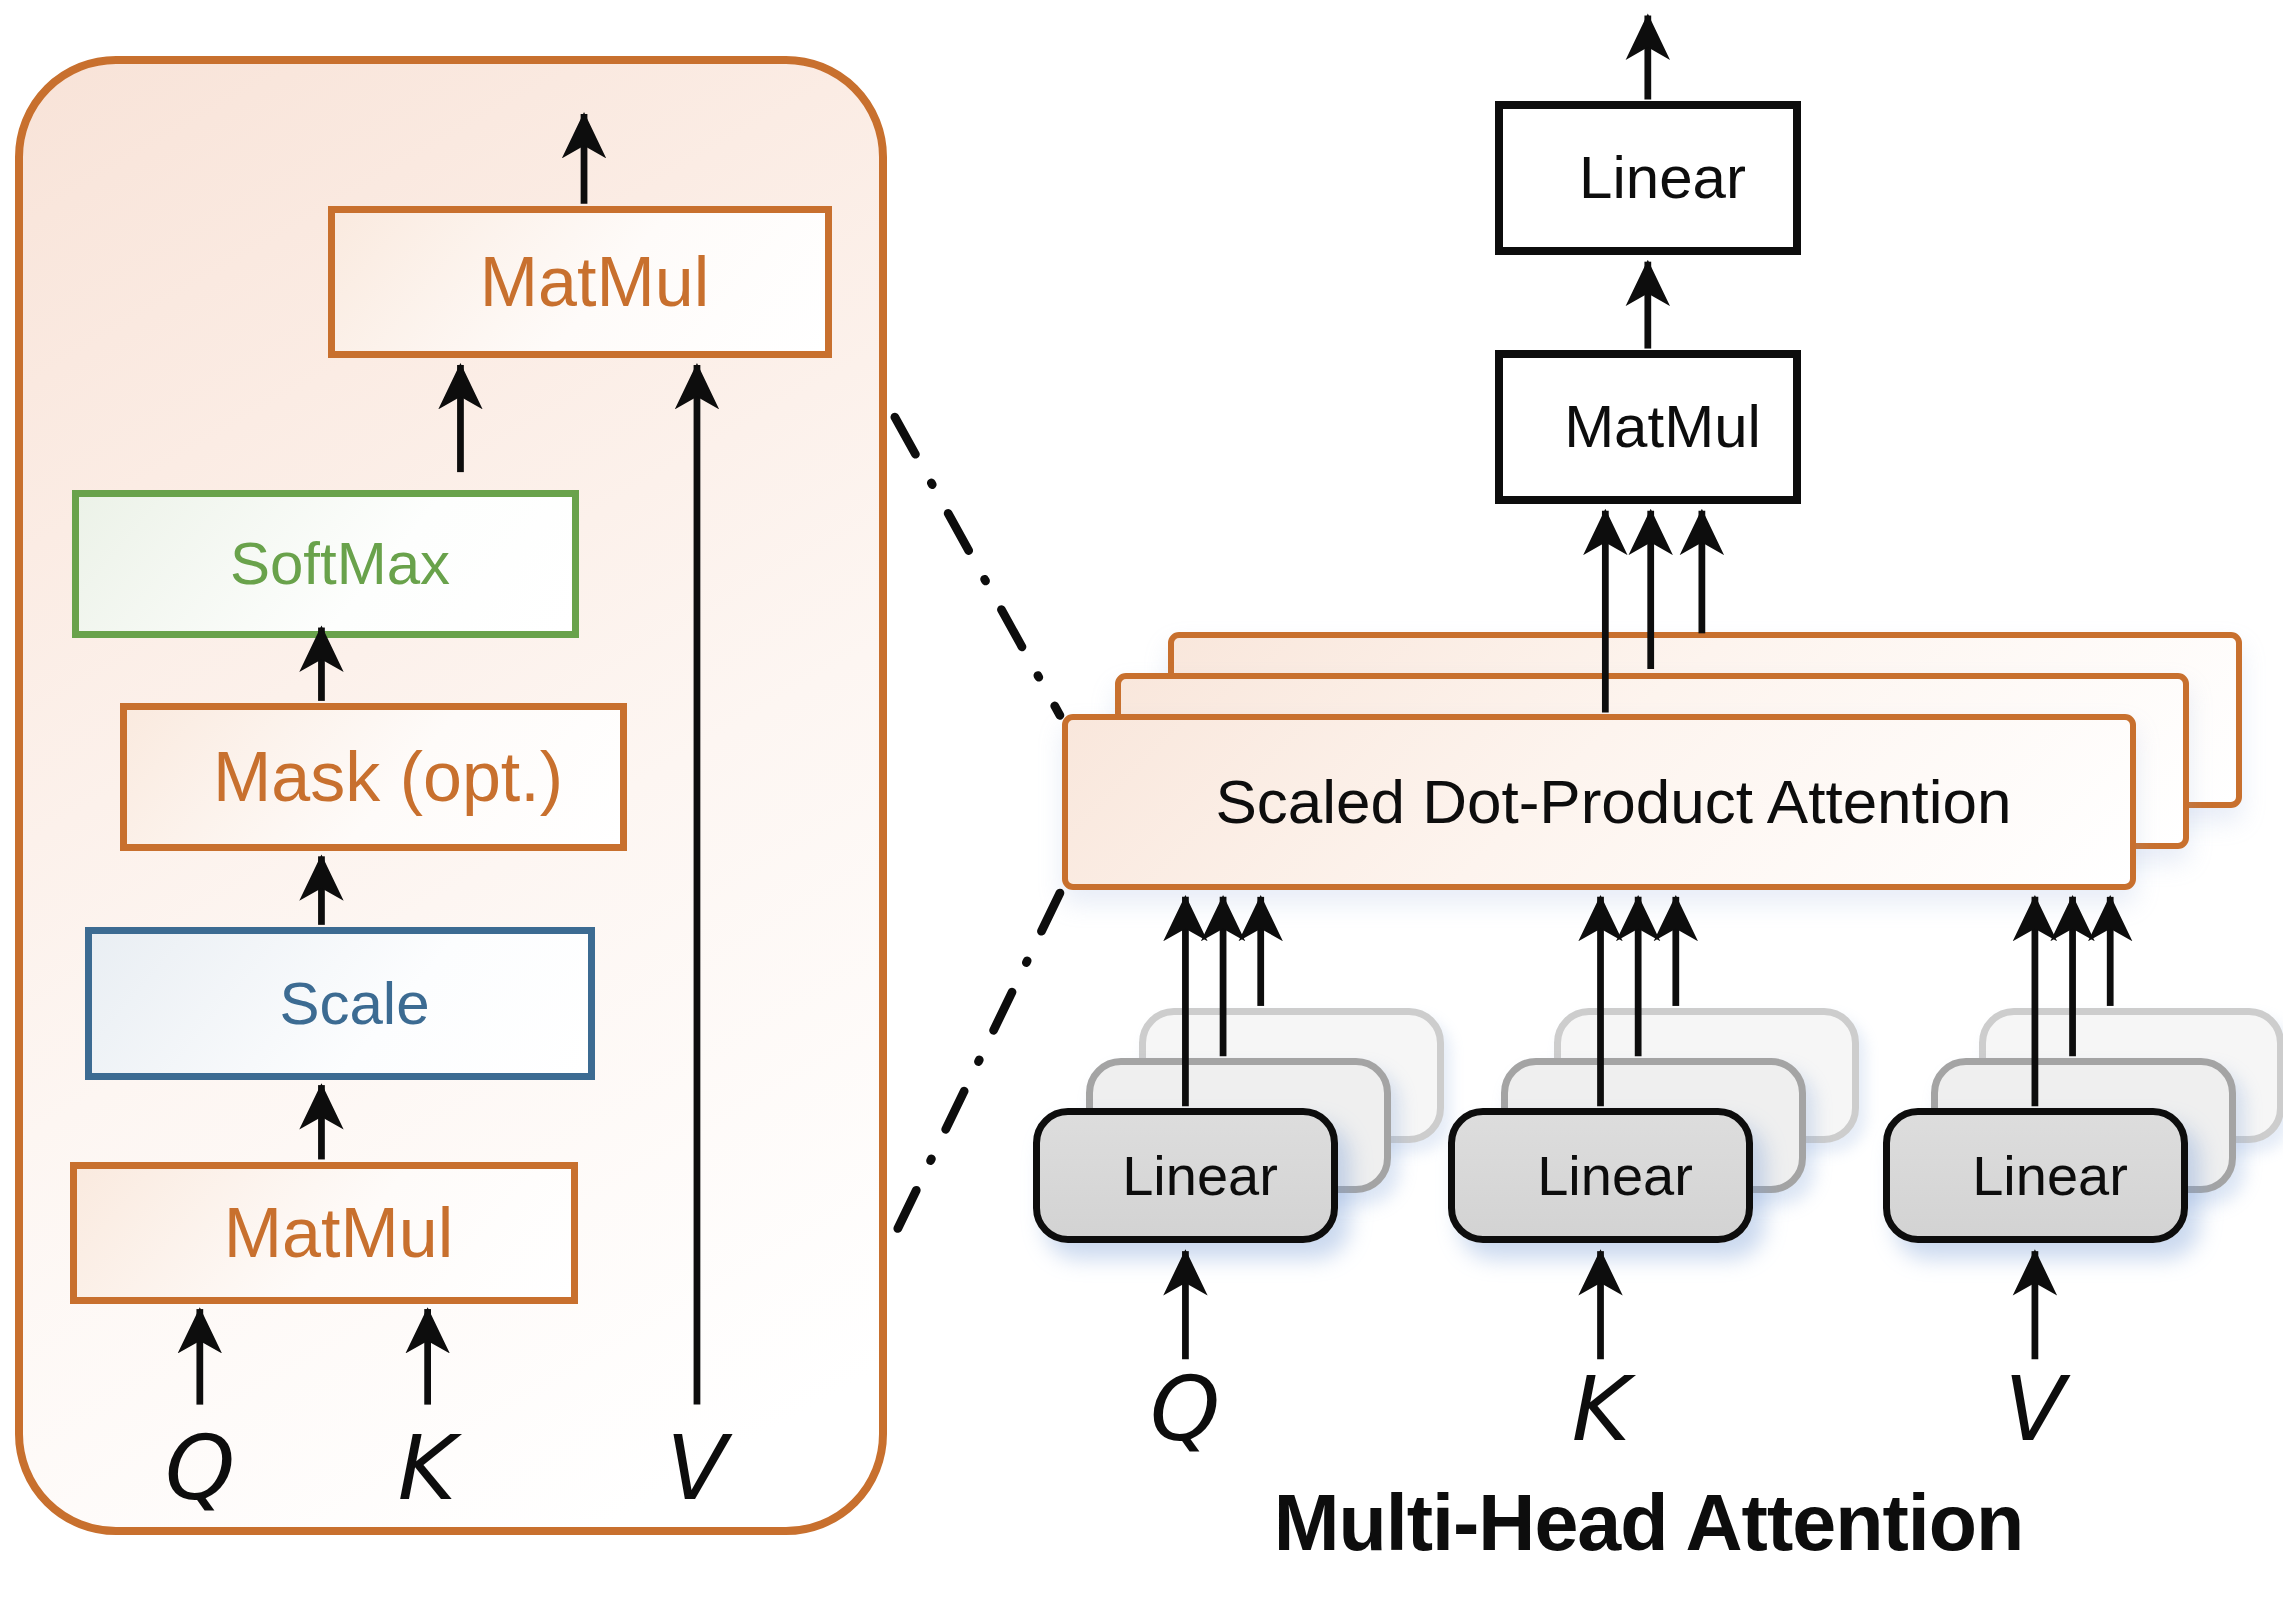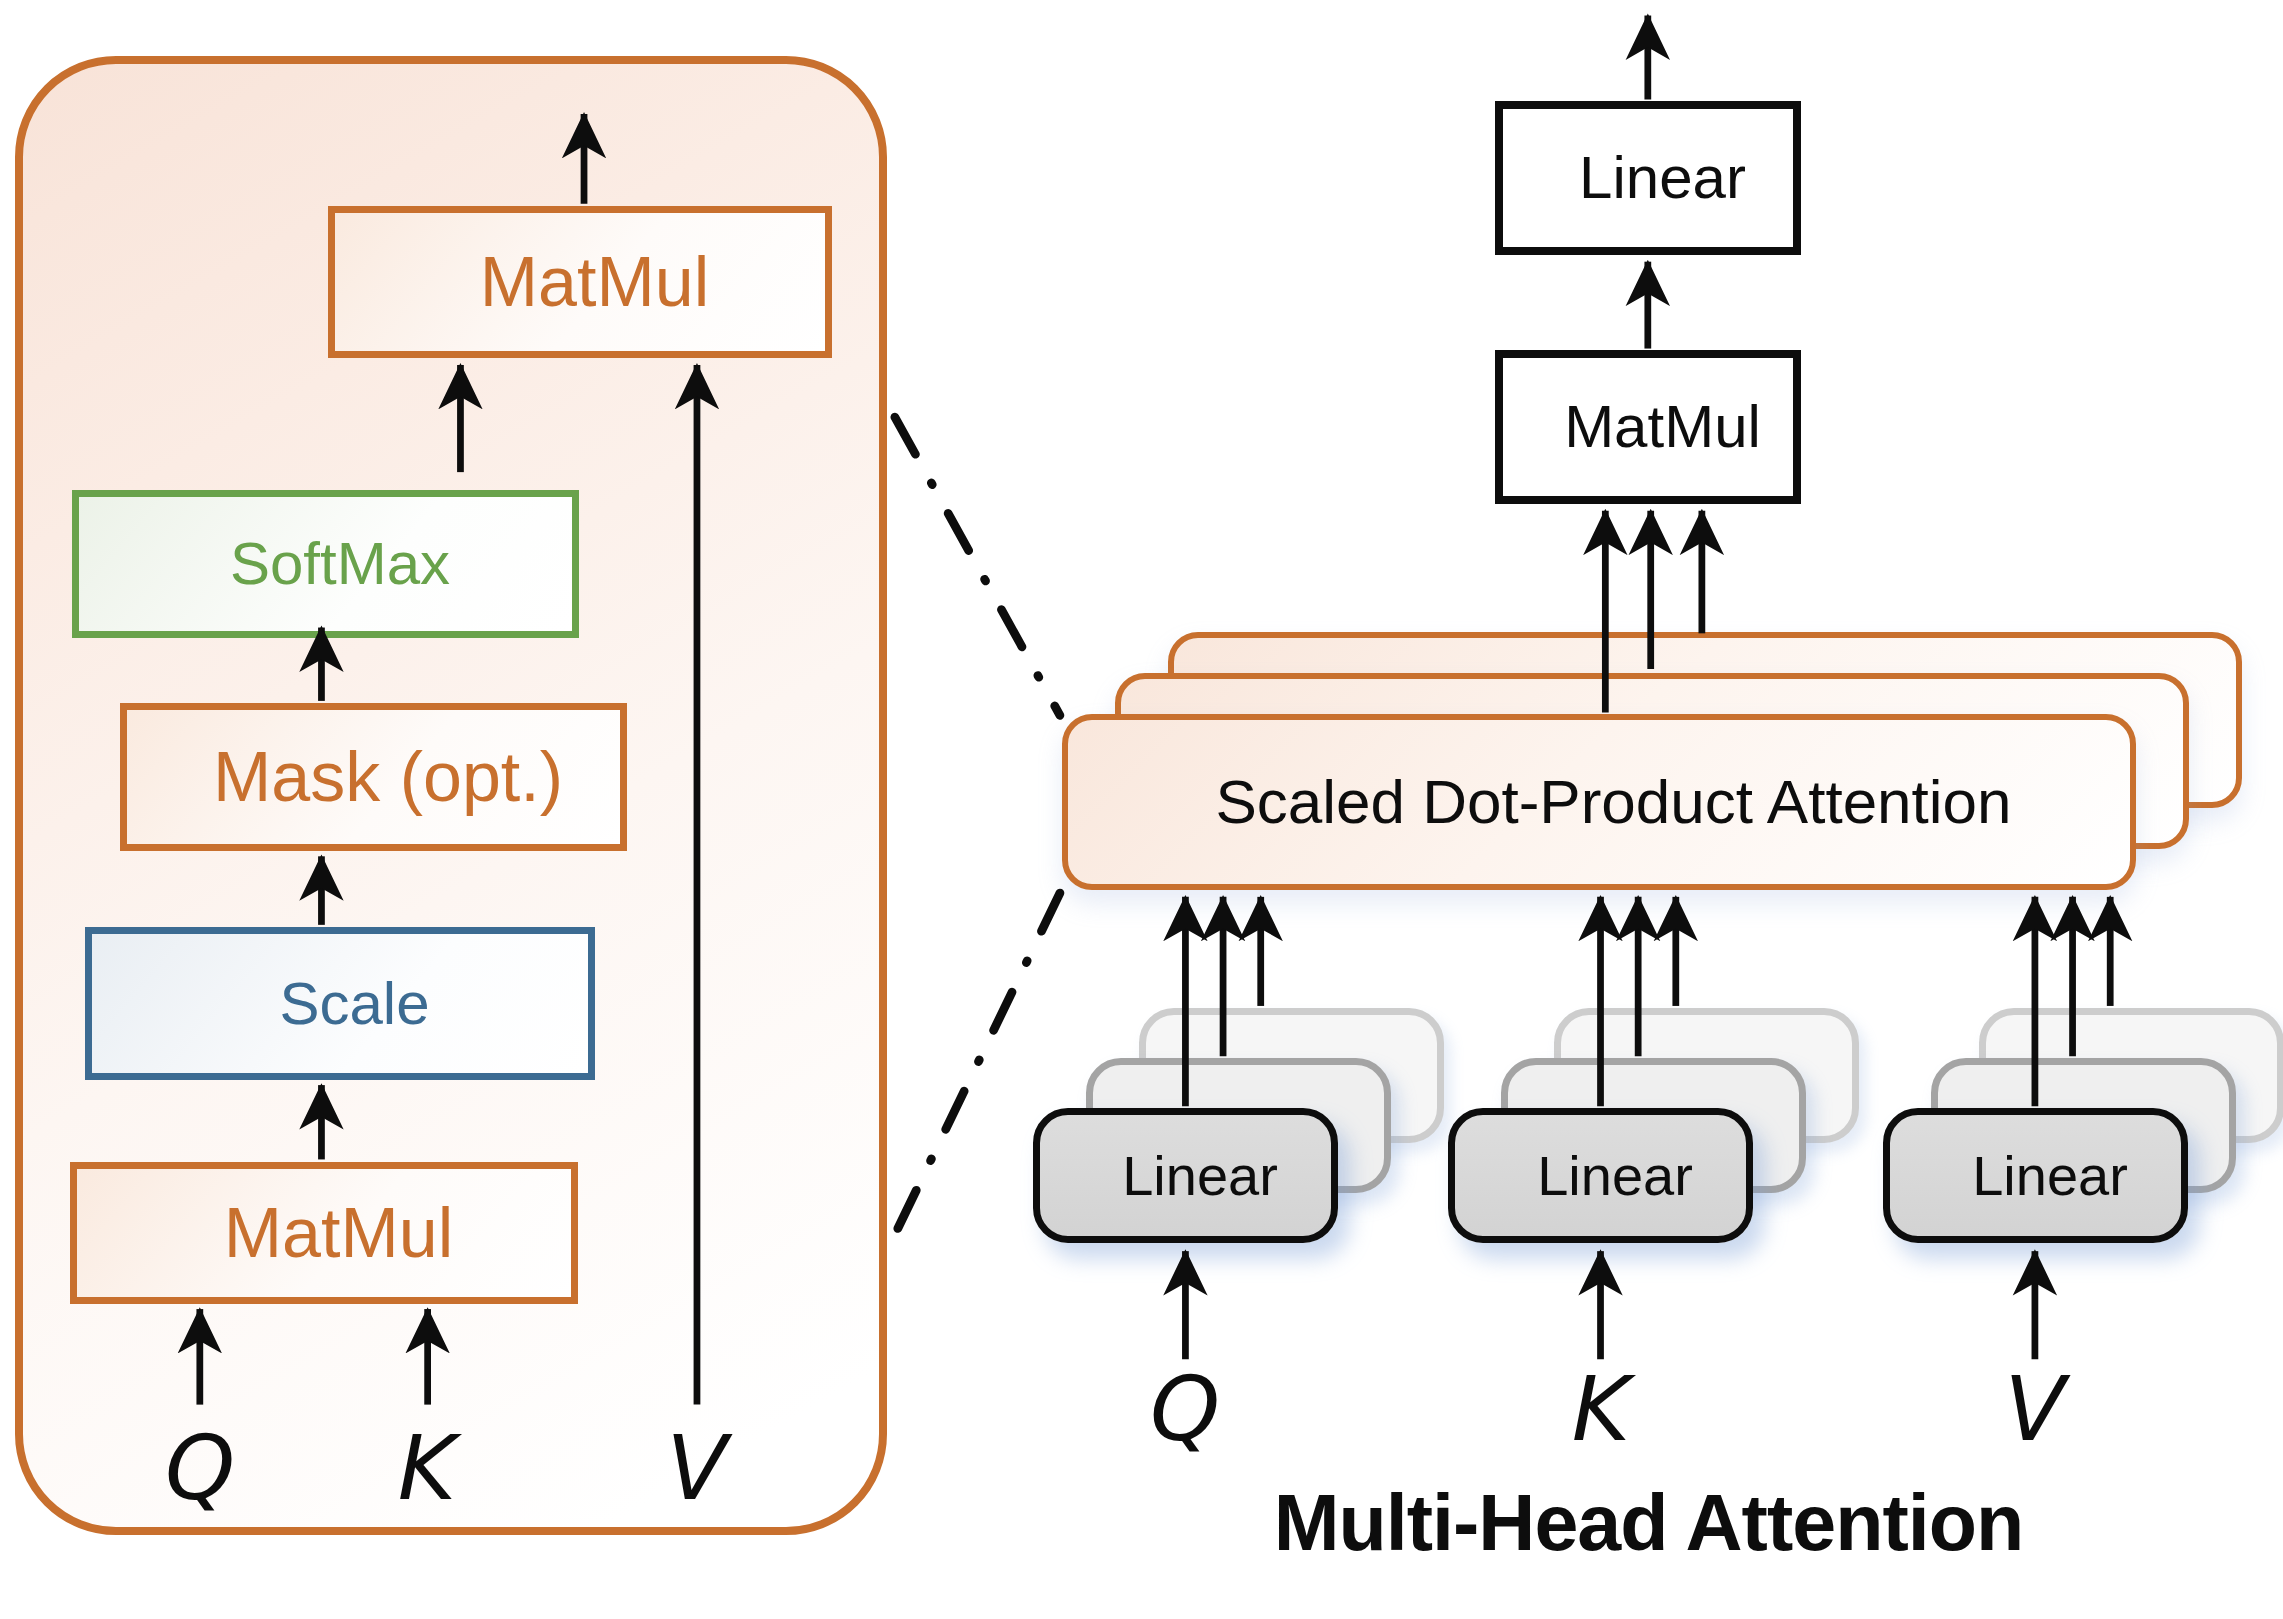"Scaled Dot-Product Attention" .sdpa { border-radius: 30px -> 11px }
